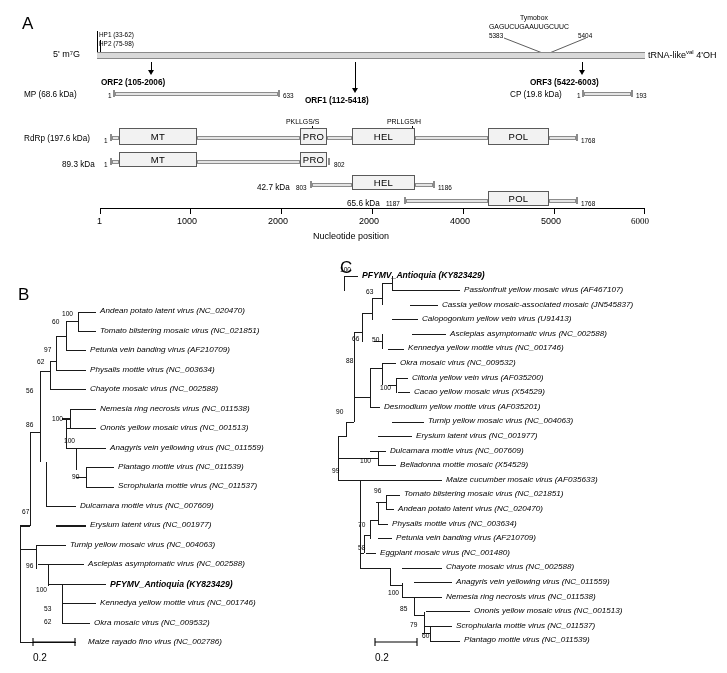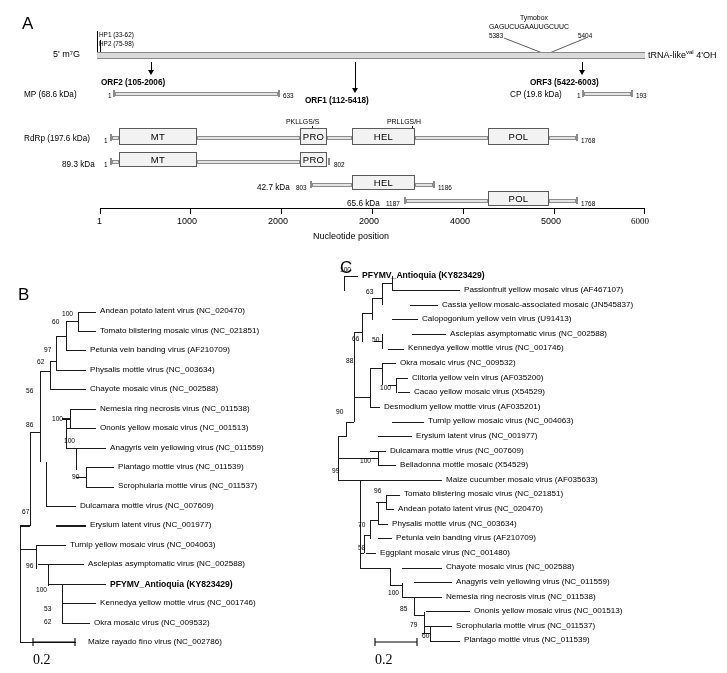"PFYMV_Antioquia (KY823429)" .lbl { font-style: none -> italic }
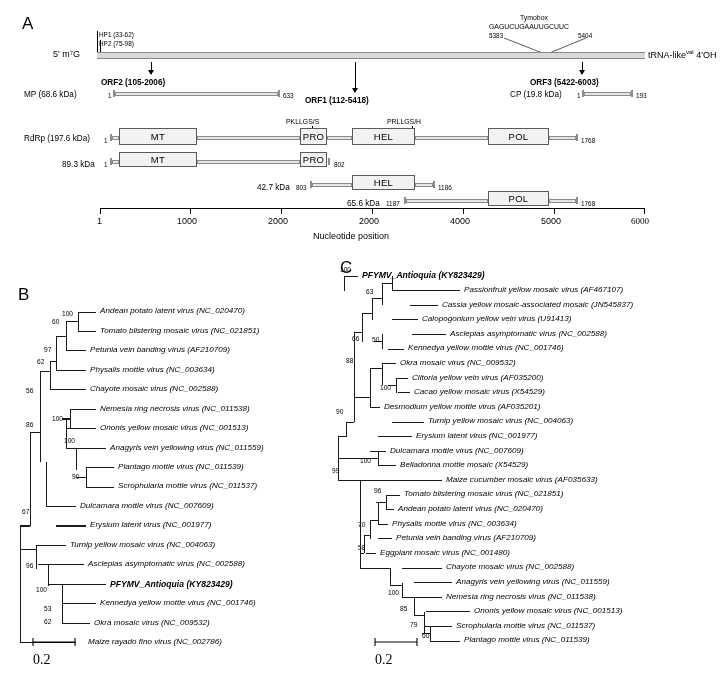"0.2" .sc-lbl { font-family: Liberation Serif, serif -> none; font-size: 14px -> 10px }
